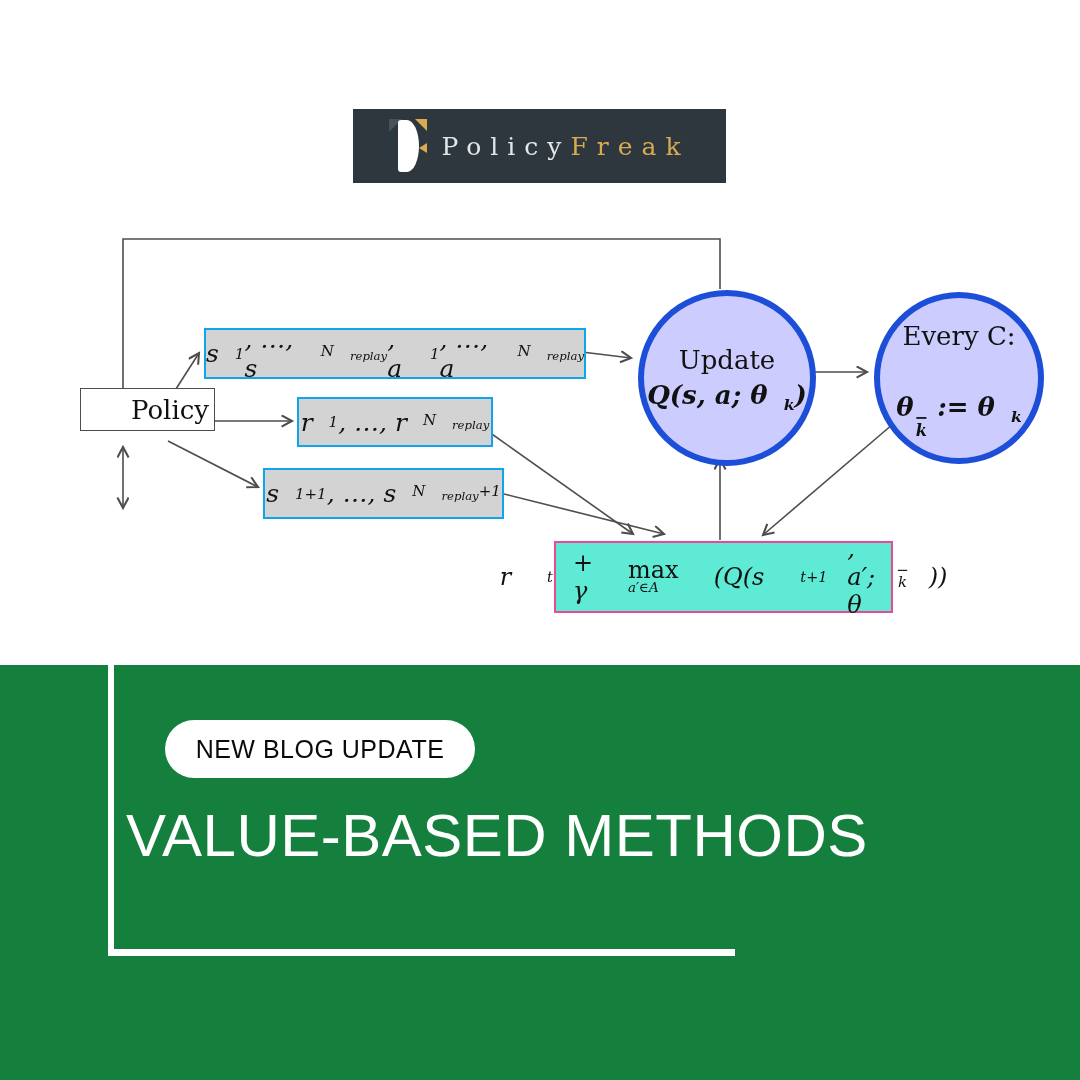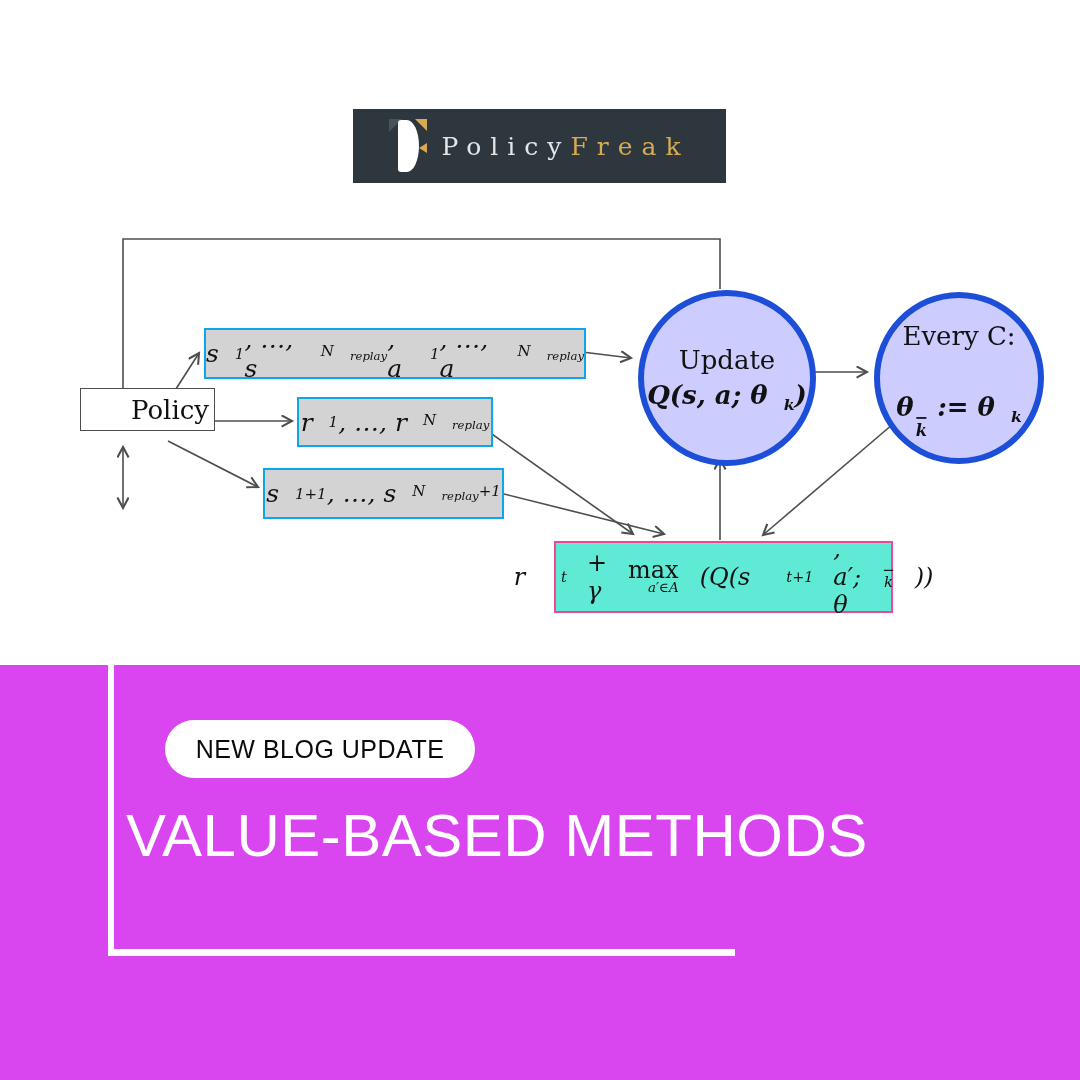"max" .uo { align-items: flex-end -> flex-start; margin: 0 1px -> 0 15px }
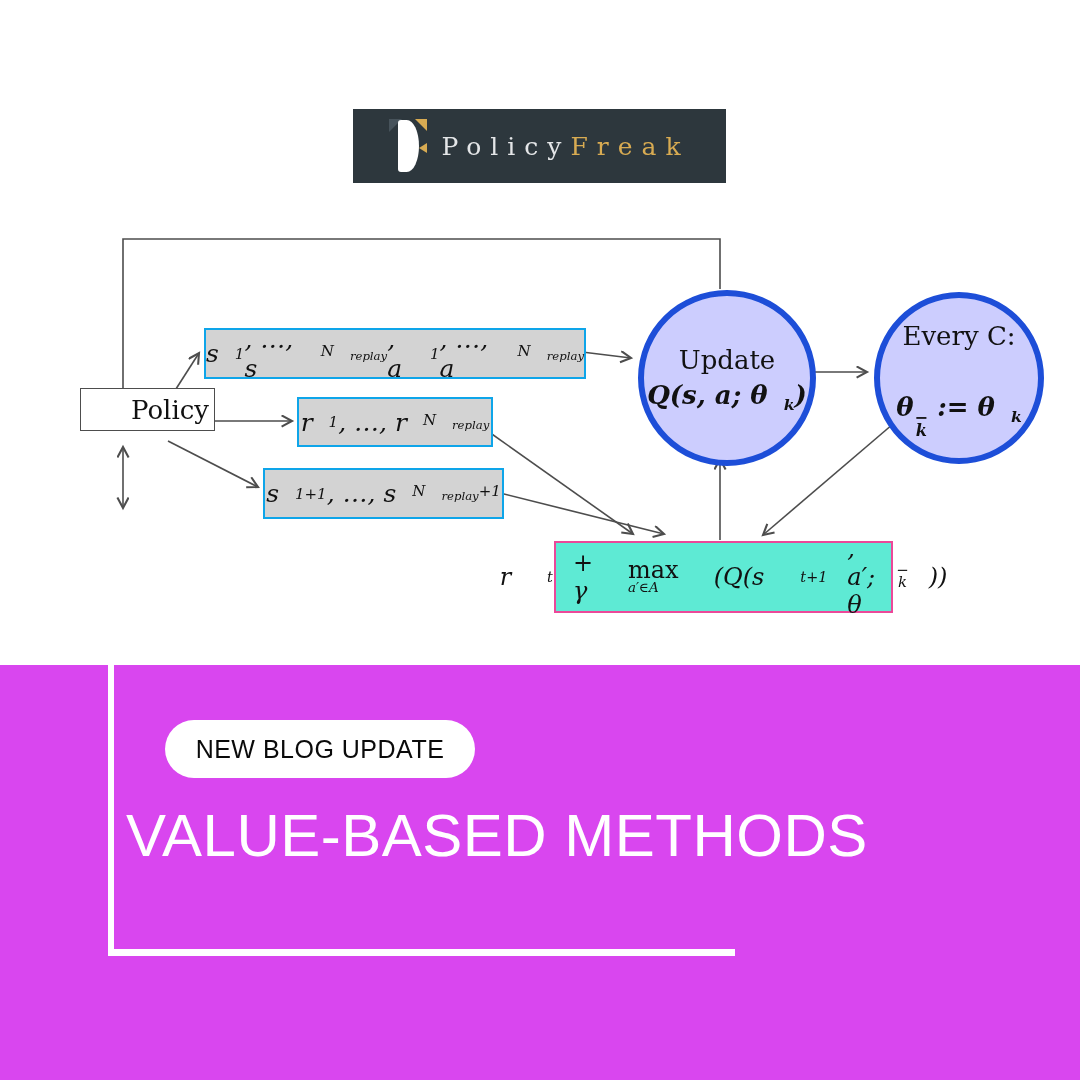"NEW BLOG UPDATE" .bottom { background: #d946ef -> #15803d }
